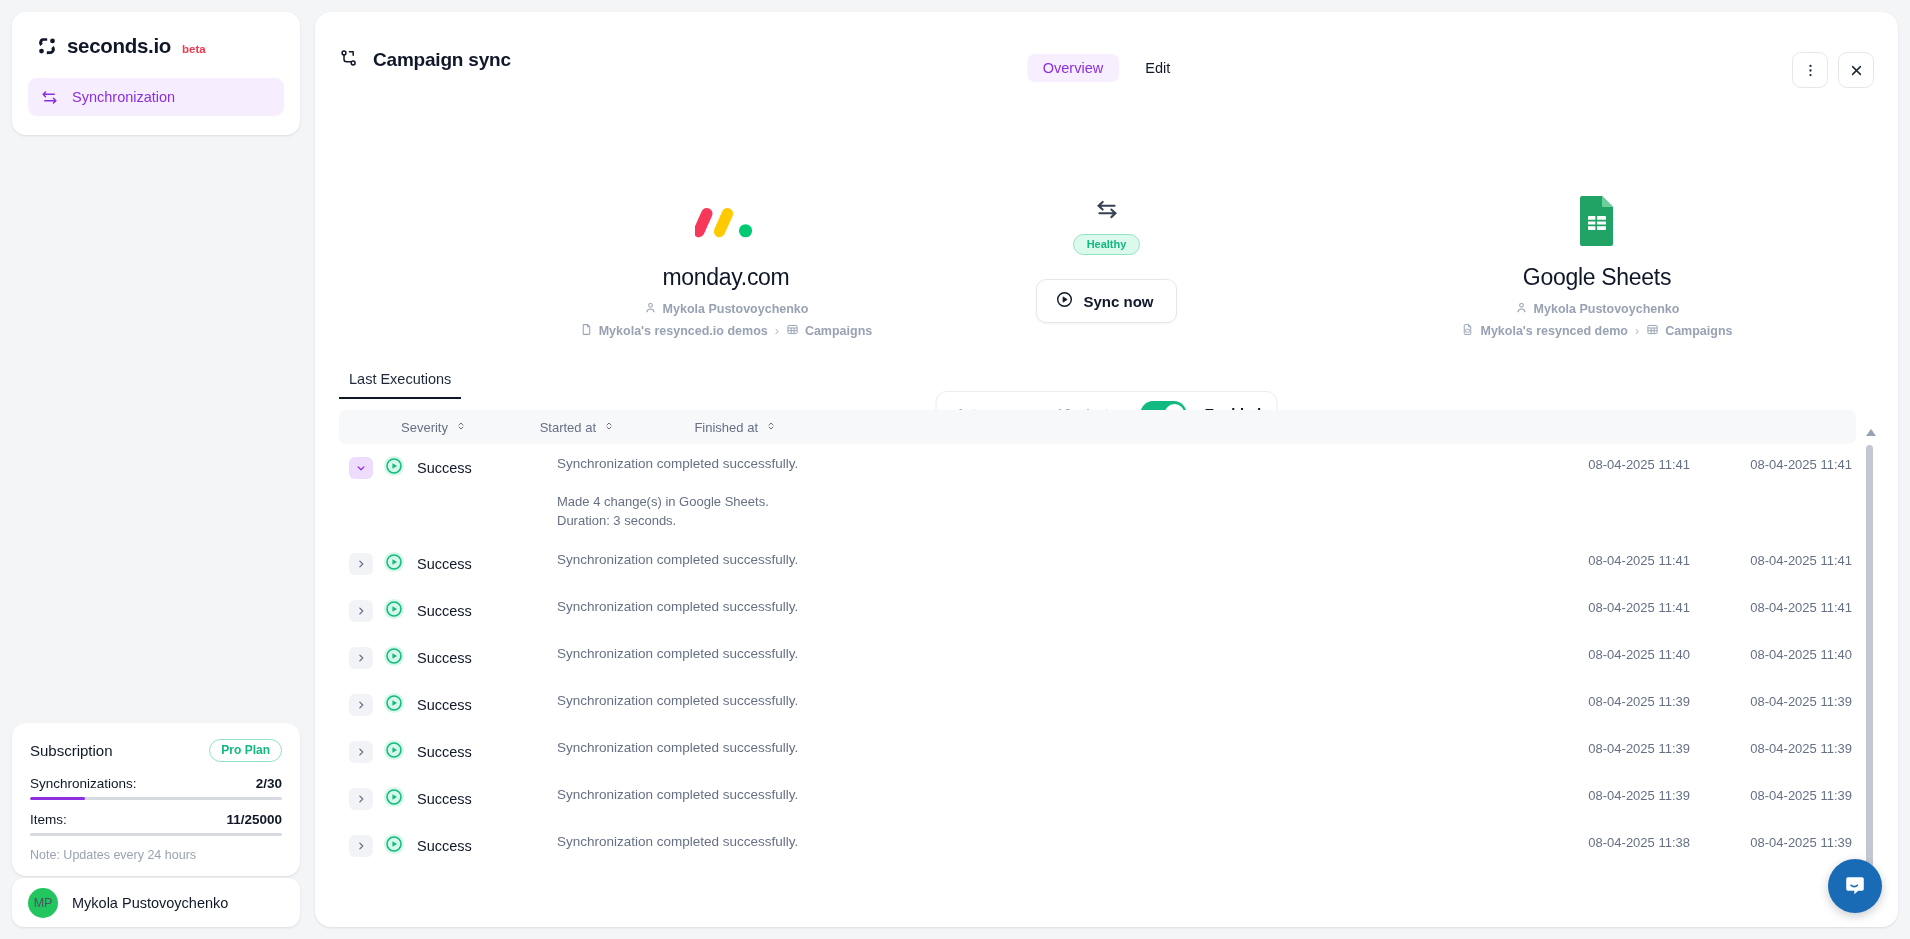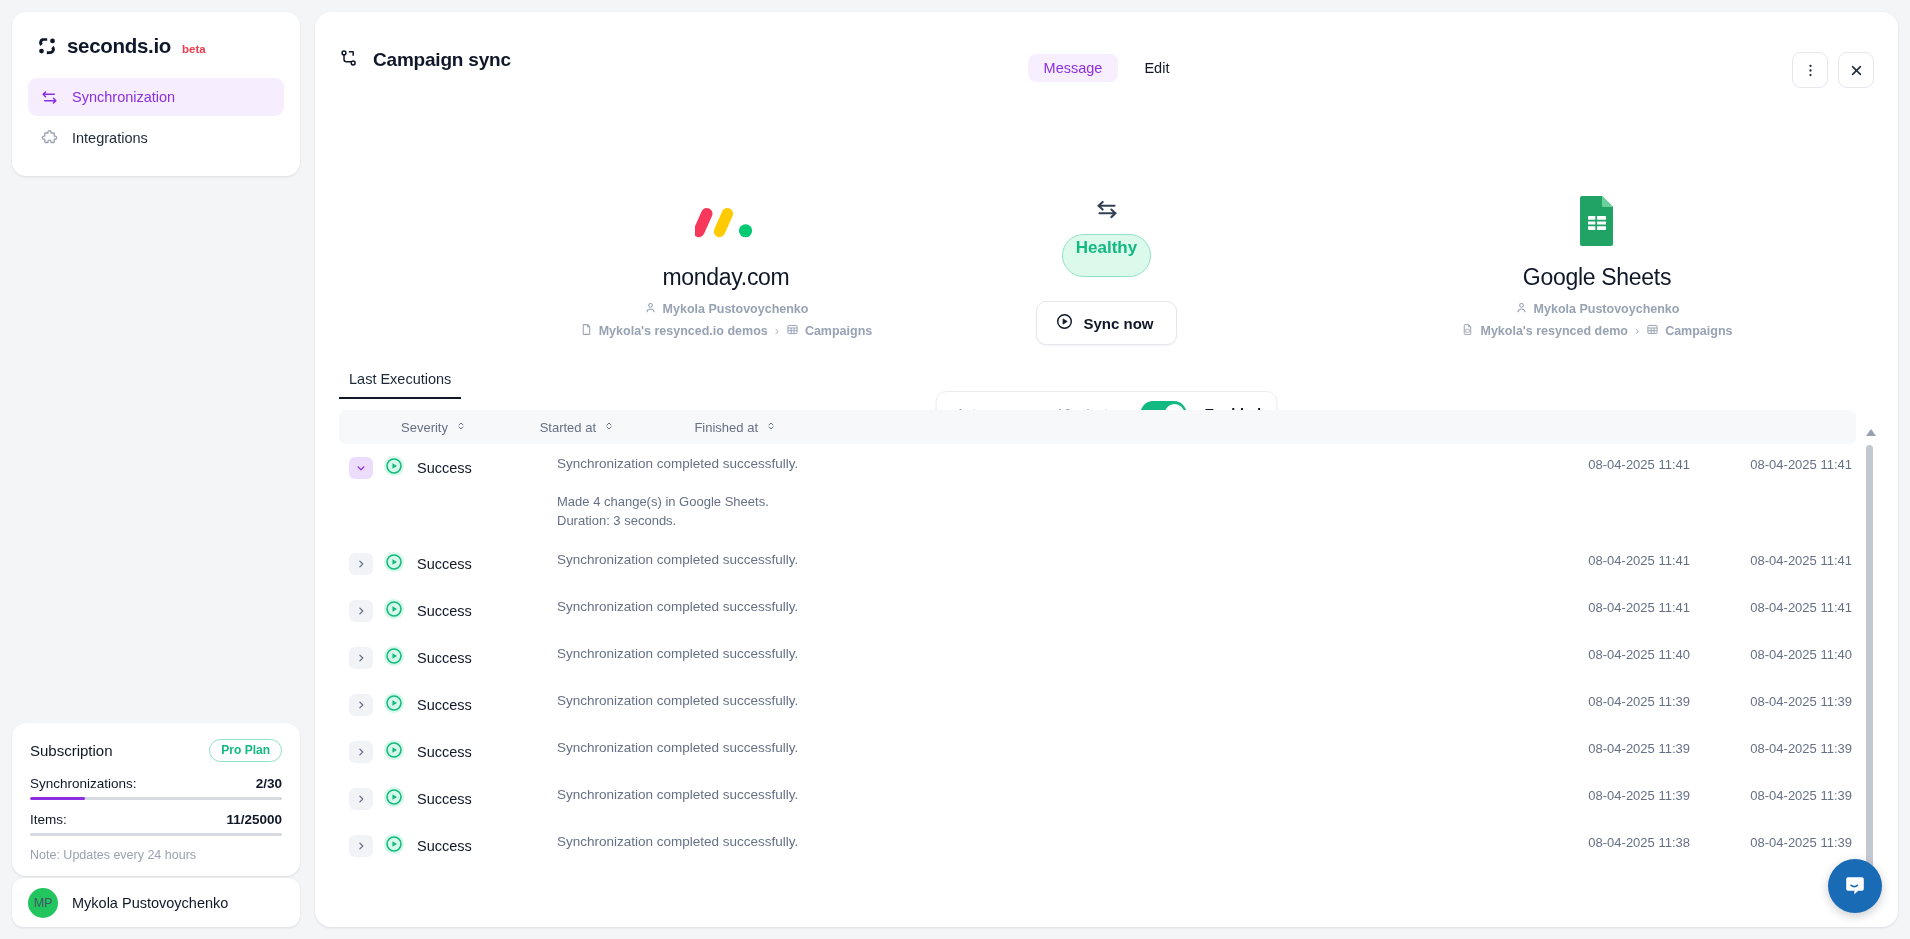"Message" div.tab { text: Message -> Overview }
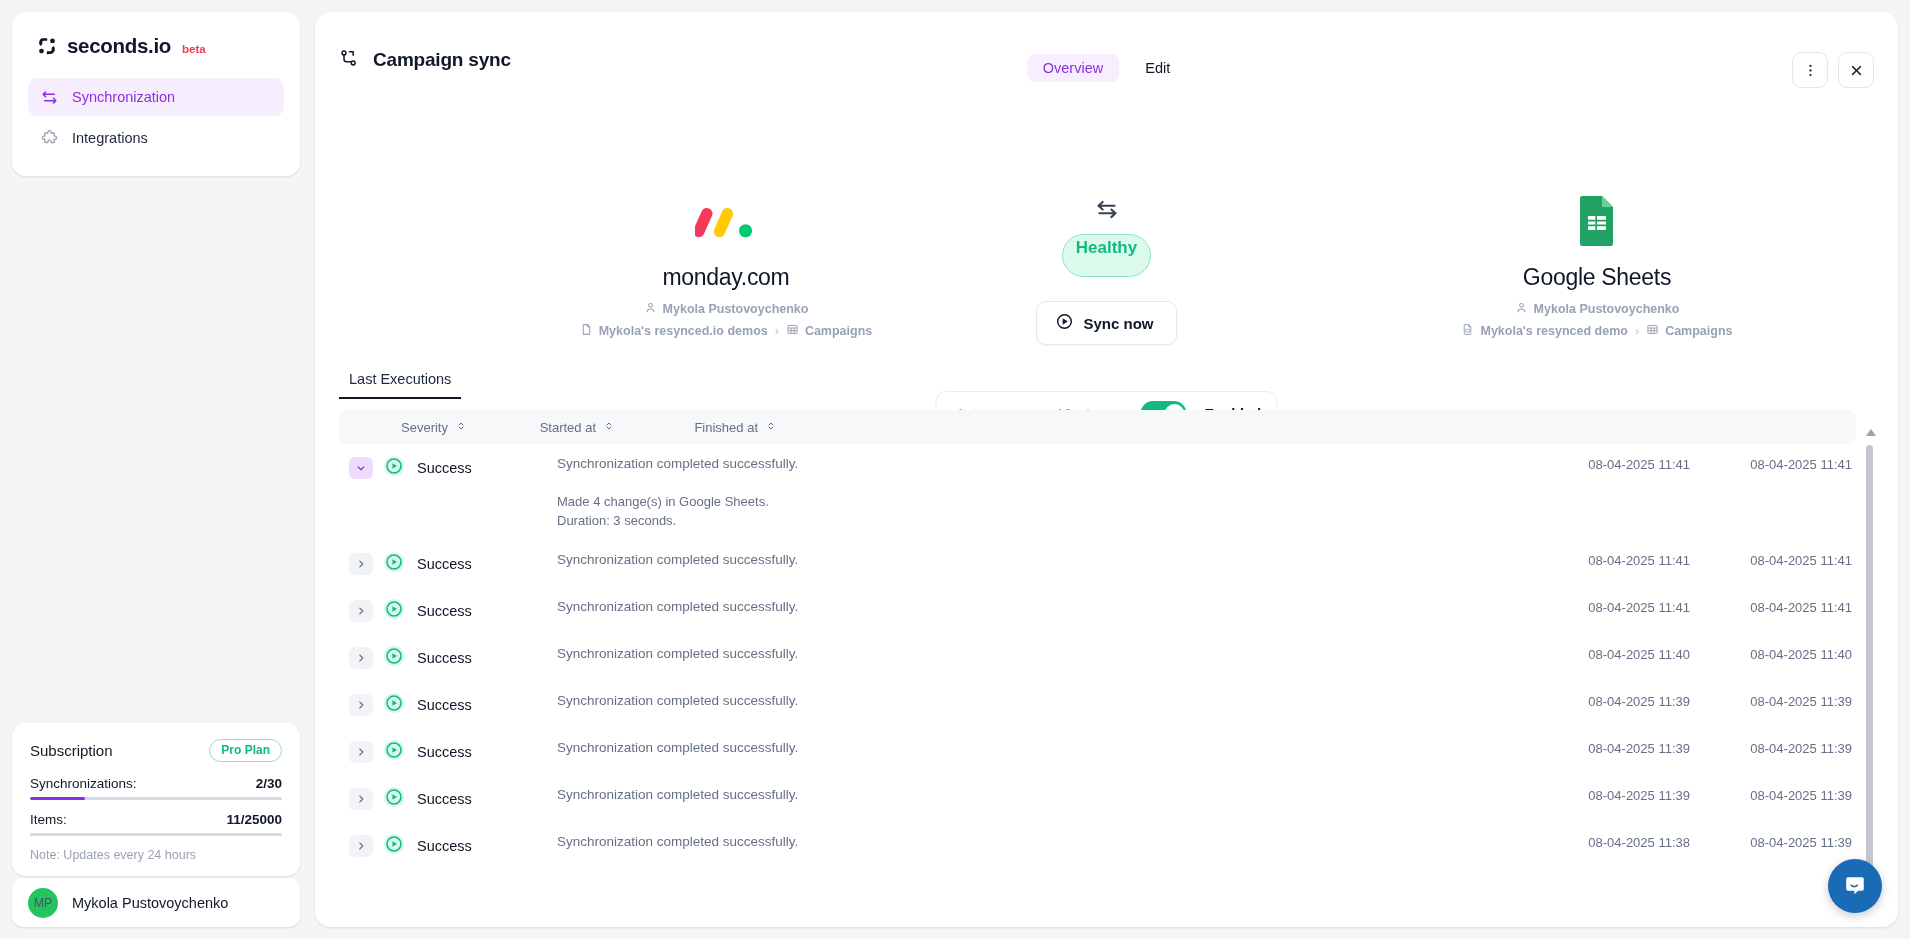"Integrations" div.nav-item { html: <div> <span> <svg> <path></path> </svg> </span> <span>Integrations</span> </div> -> none }
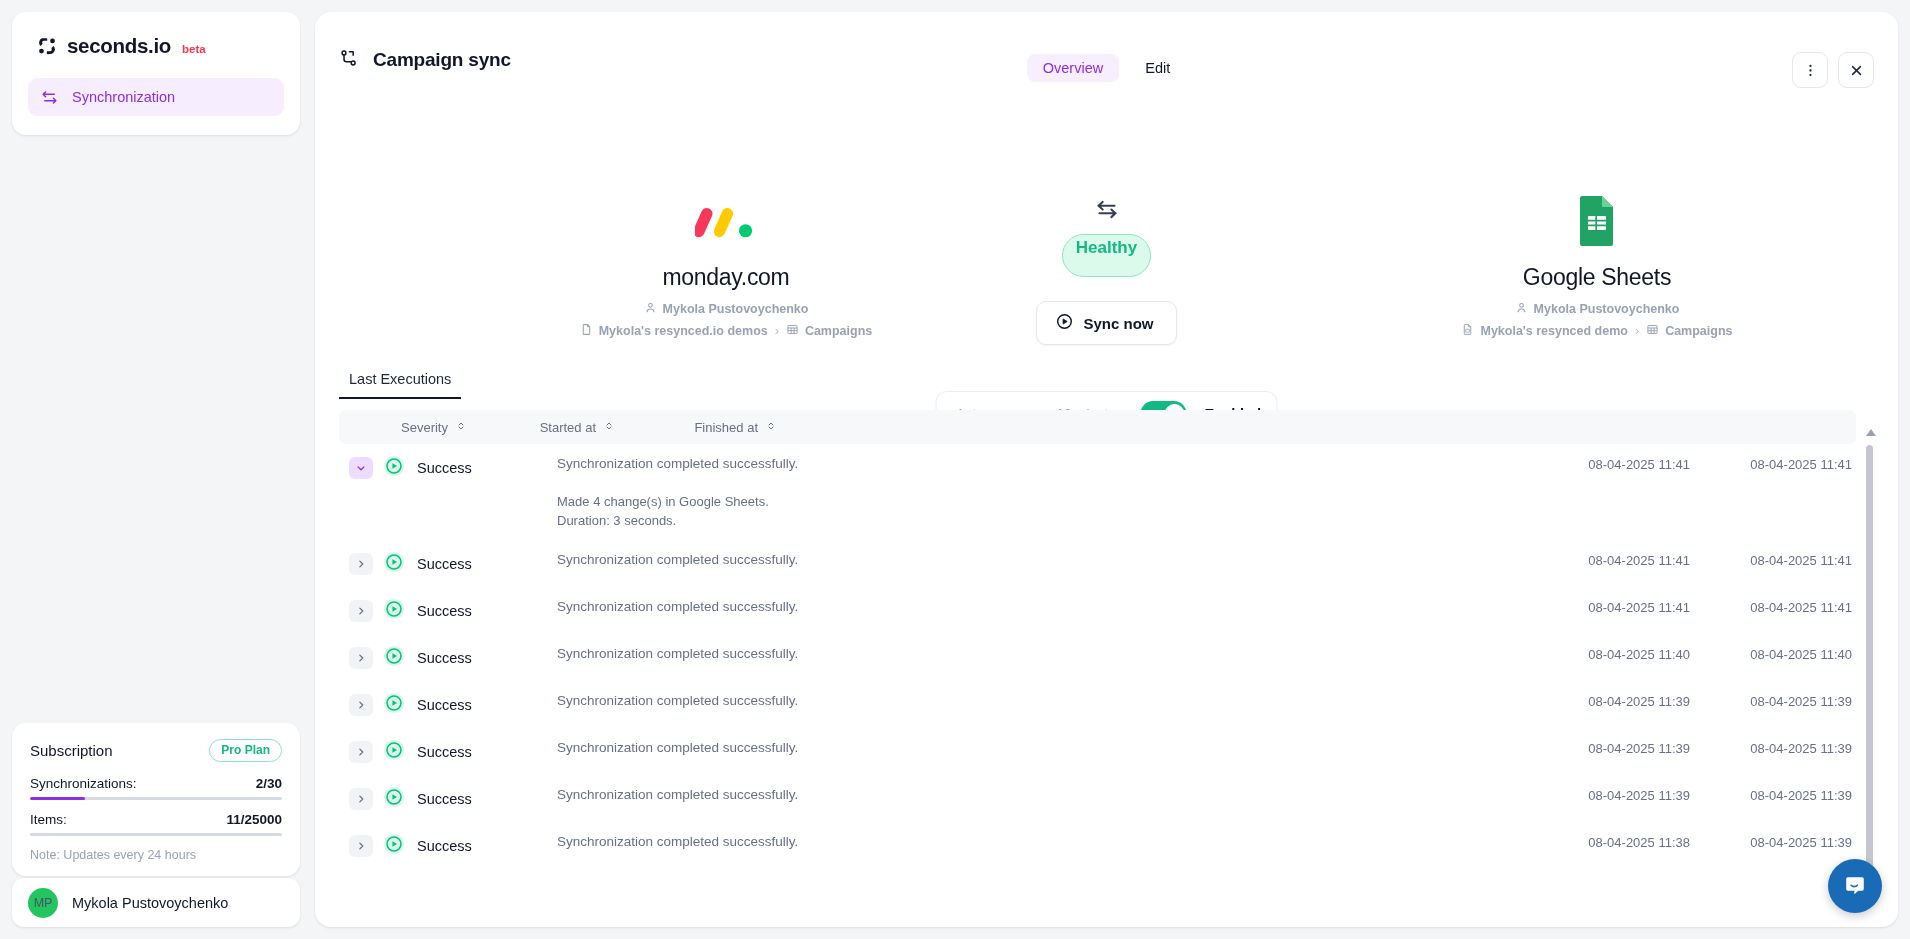"Healthy" .health { font-size: 17px -> 11px; padding: 3px 13px 18px 13px -> 3px 13px 4px 13px }
